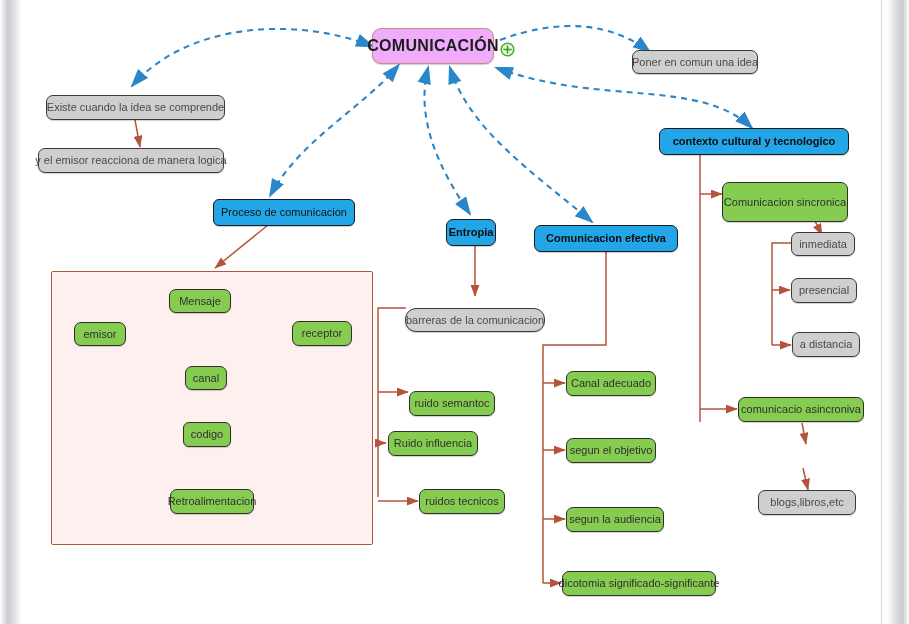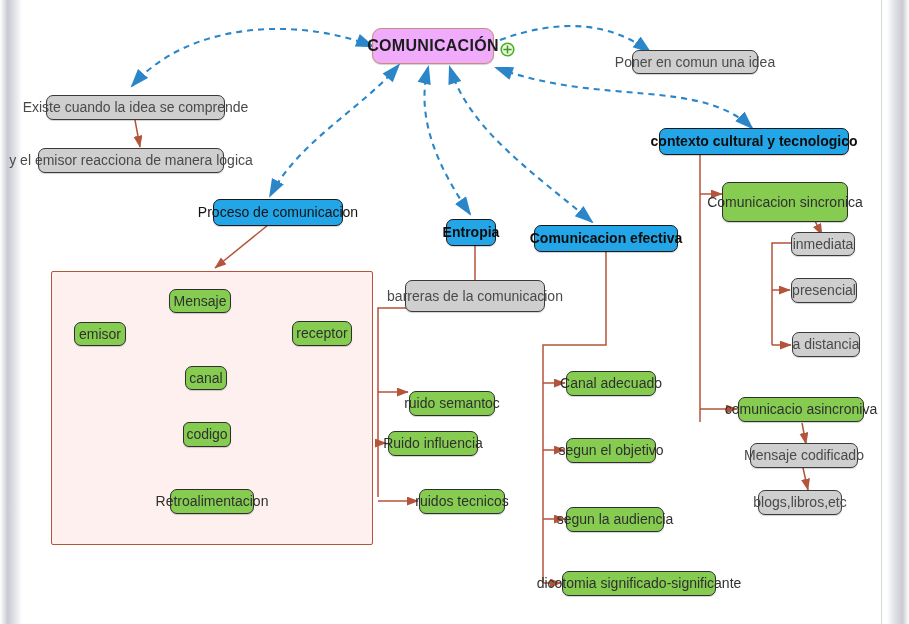"Poner en comun una idea" .node { font-size: 14px -> 11px }
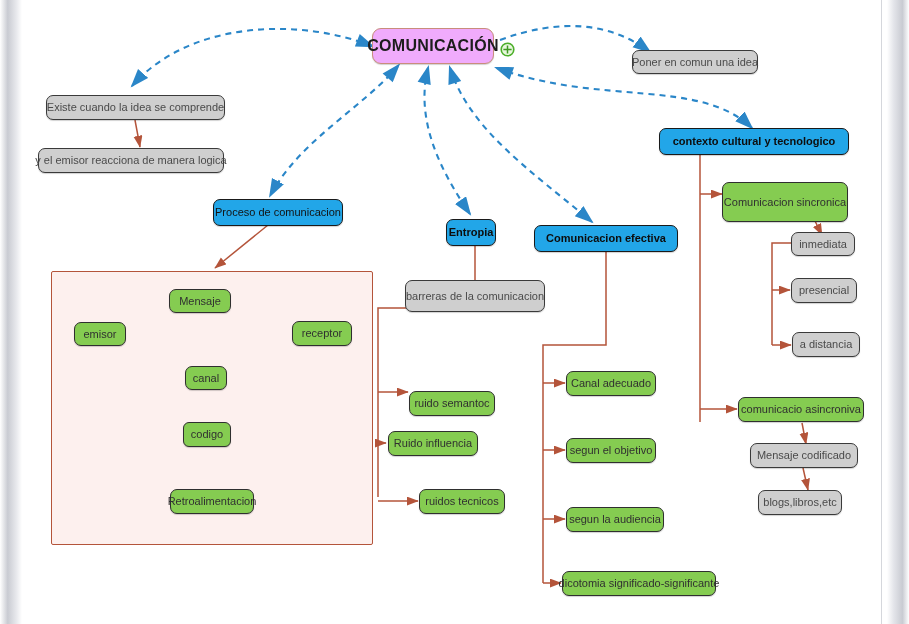"Proceso de comunicacion" div.node { border-radius: none -> 6px; width: 130px -> 142px }
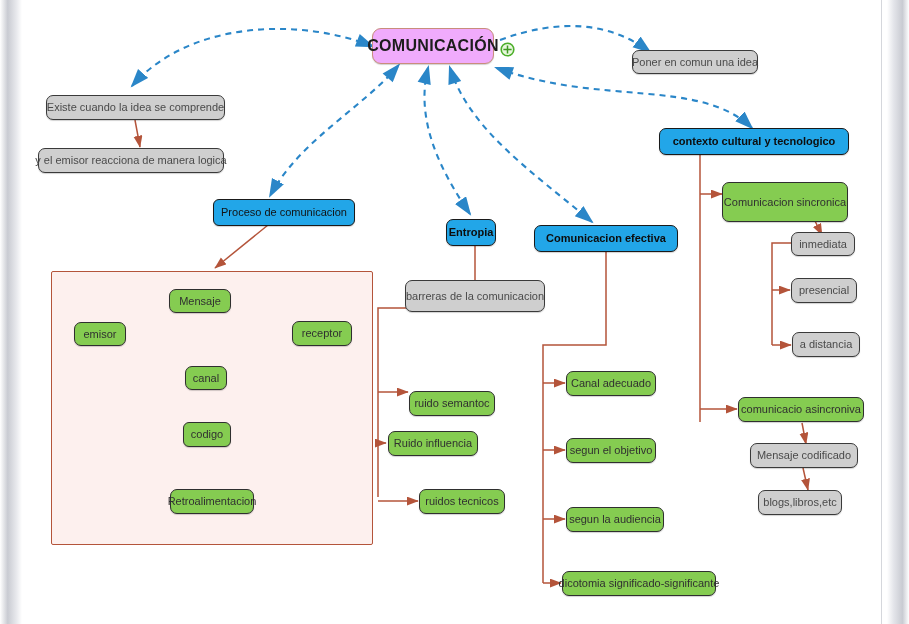"barreras de la comunicacion" div.node { border-radius: none -> 11px; height: 32px -> 24px; top: 280px -> 308px }
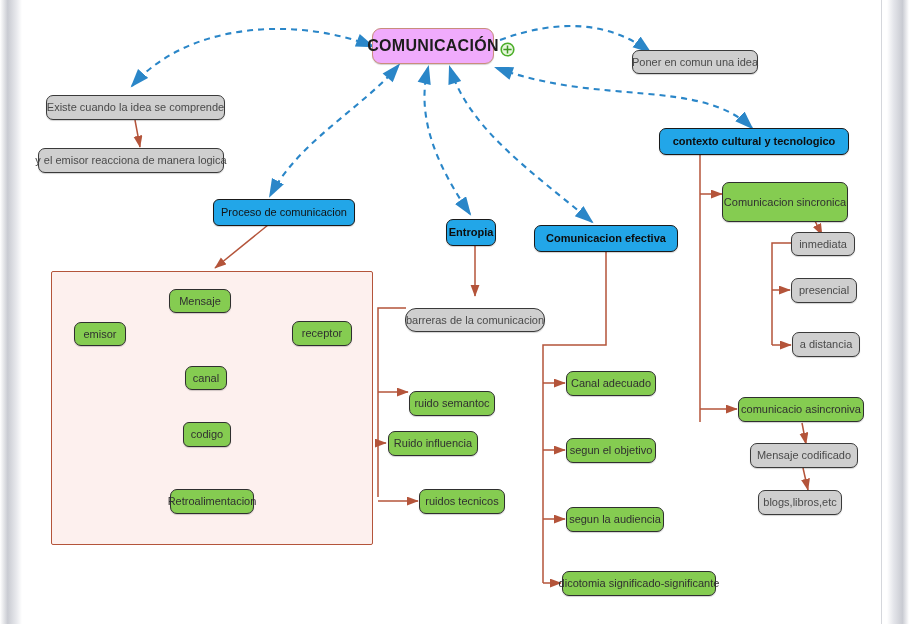"Mensaje codificado" div.node { html: <div> <span>Mensaje codificado</span> </div> -> none }
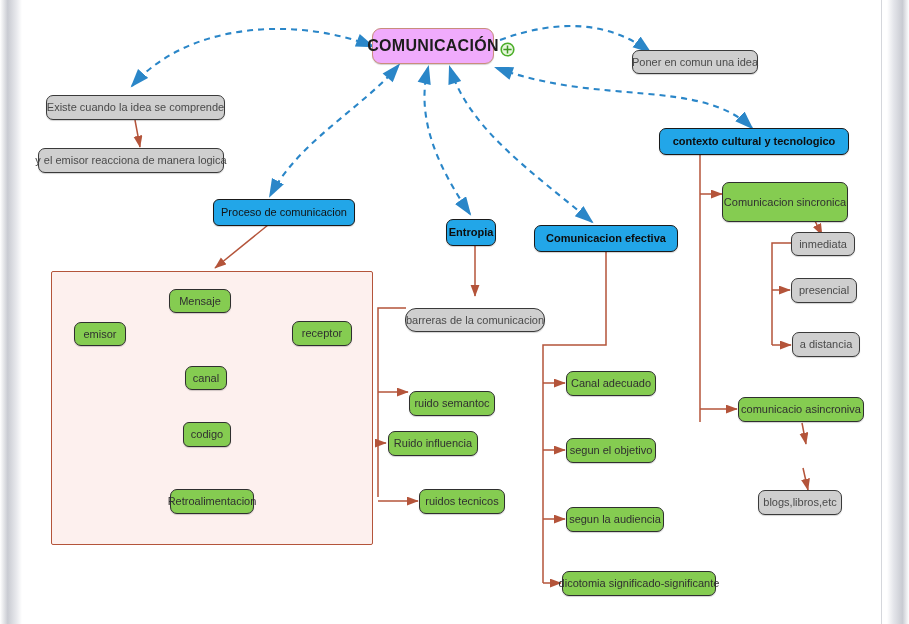"blogs,libros,etc" div.node { width: 84px -> 98px }
